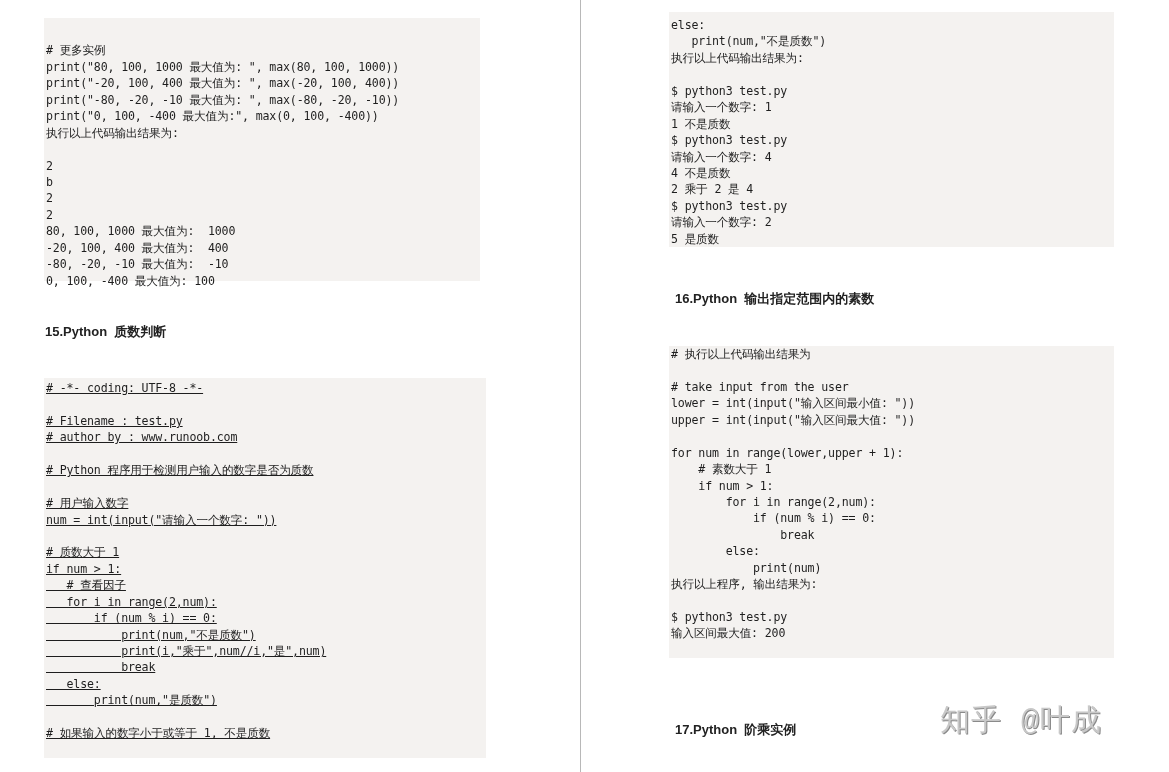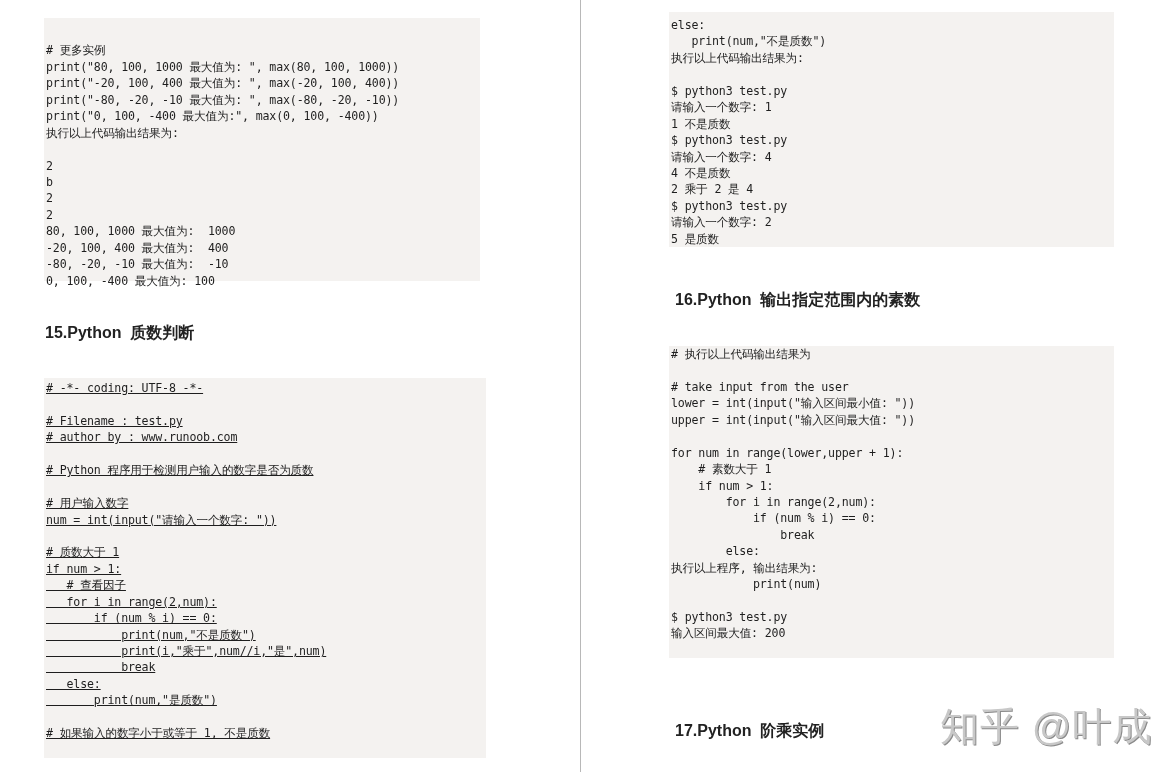"16.Python 输出指定范围内的素数" .section-heading { font-size: 16px -> 13px }
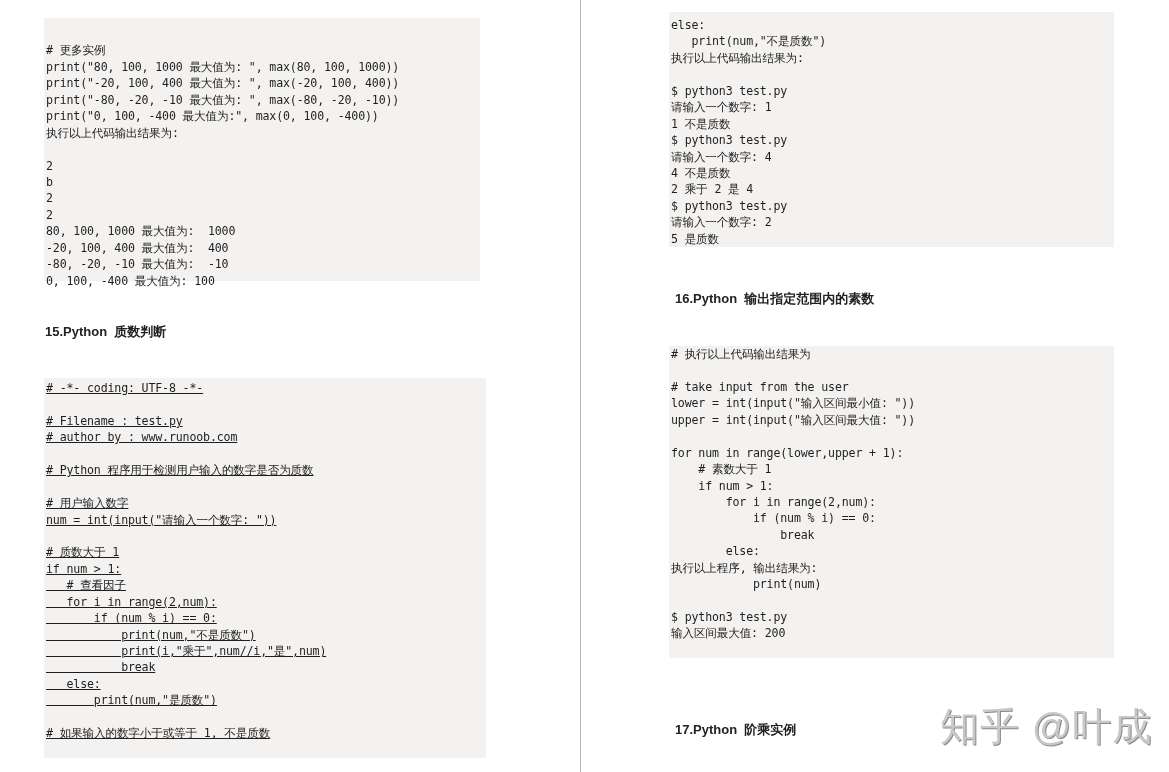"执行以上程序, 输出结果为:" div.code-line { order: before "print(num)" -> after "print(num)" }
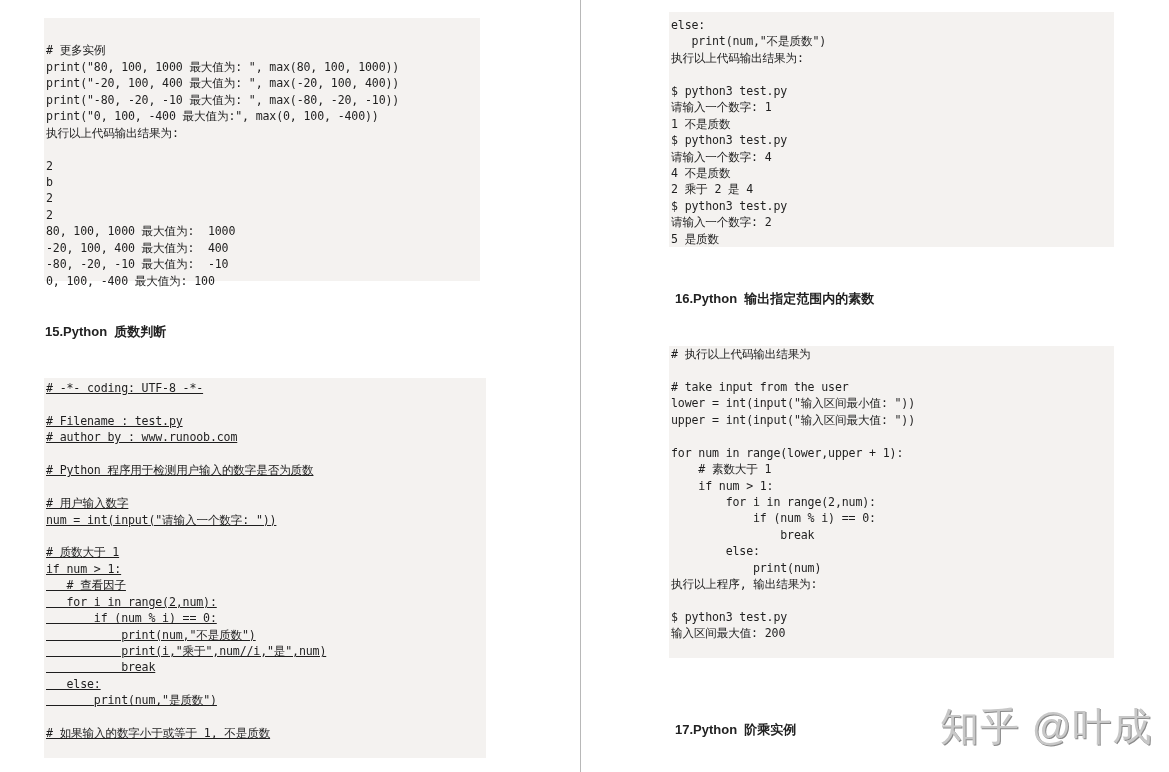"知乎 @叶成" .watermark { font-family: Liberation Sans, sans-serif -> Liberation Mono, monospace; font-size: 39px -> 30px }
